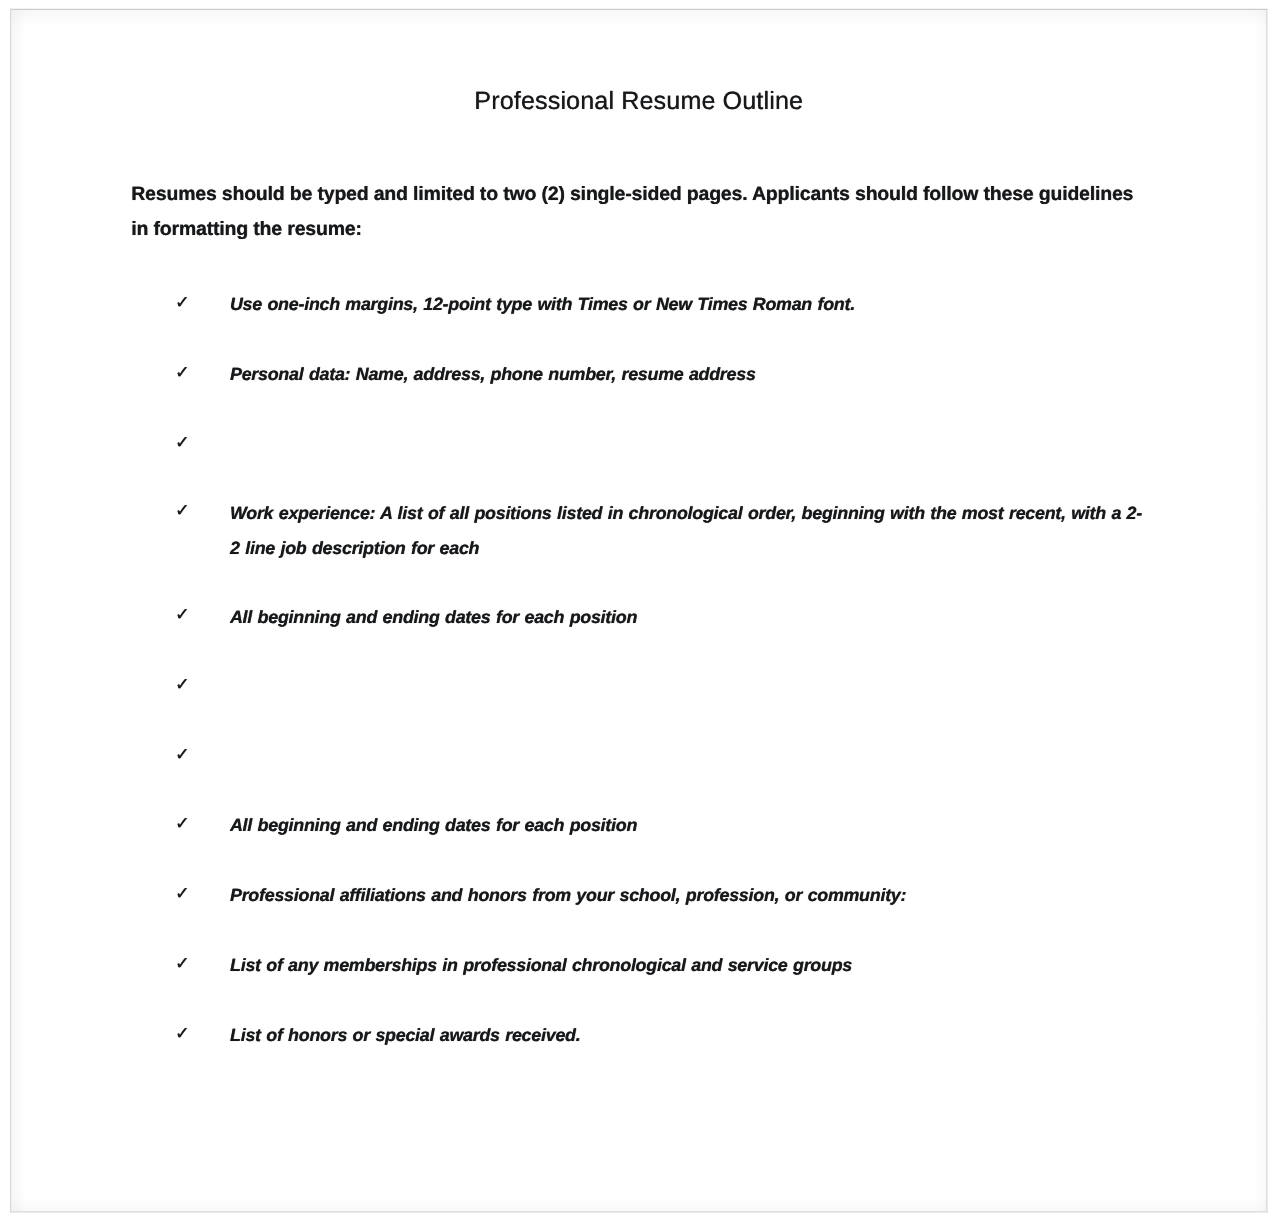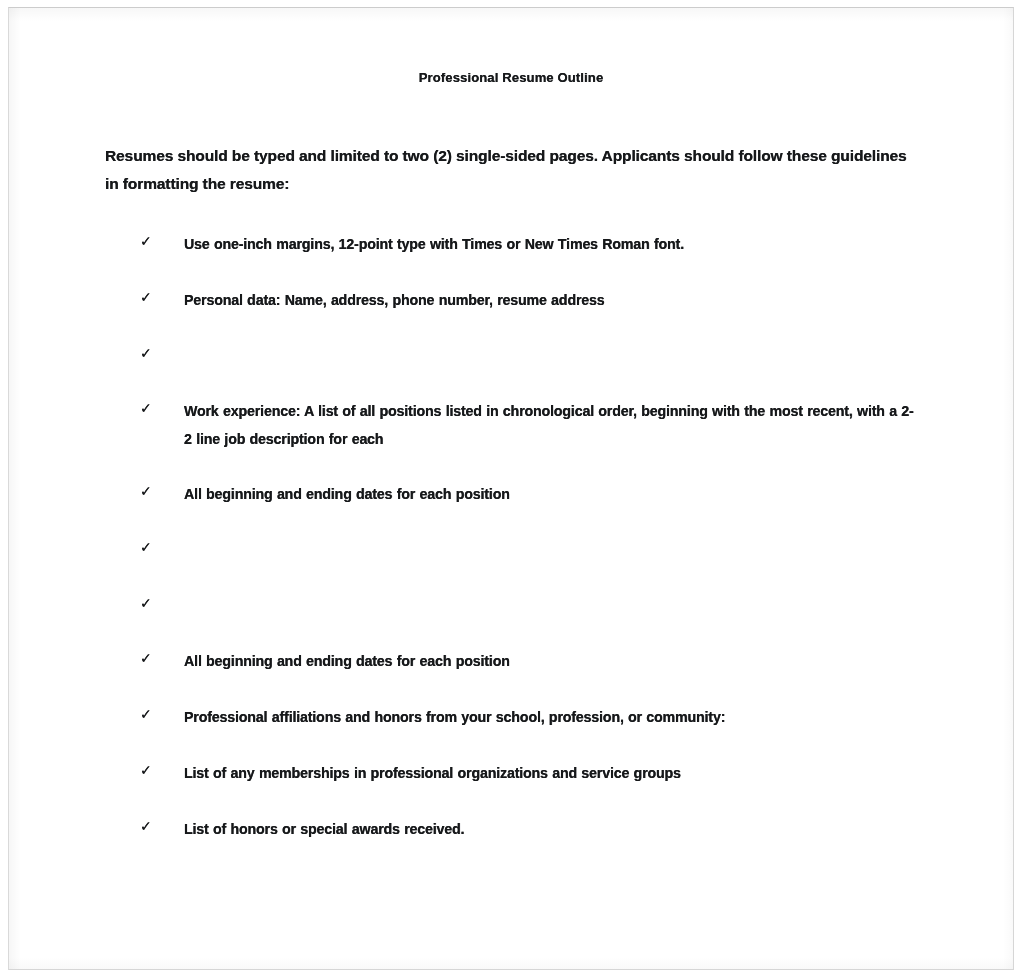"Professional Resume Outline" .doc-title { font-size: 13px -> 20px; font-weight: bold -> normal }
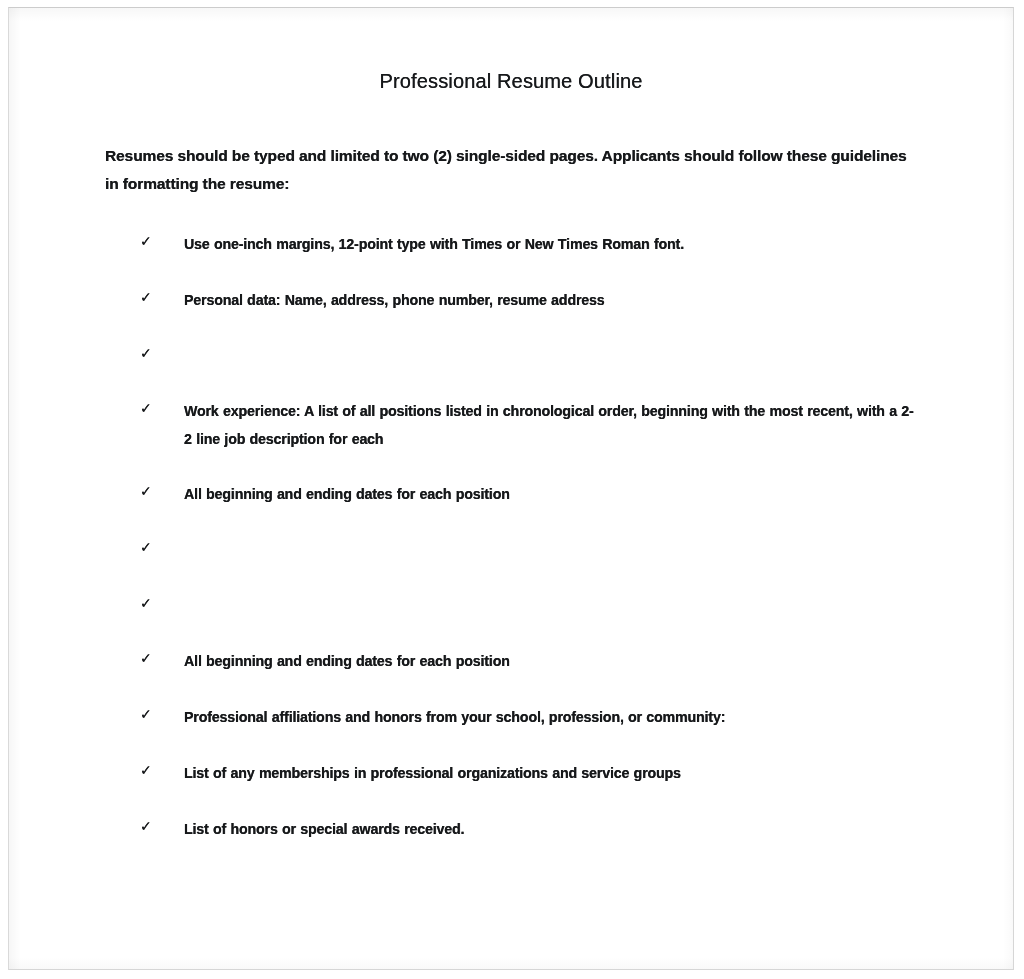"Use one-inch margins, 12-point type" .check-text { font-style: none -> italic }
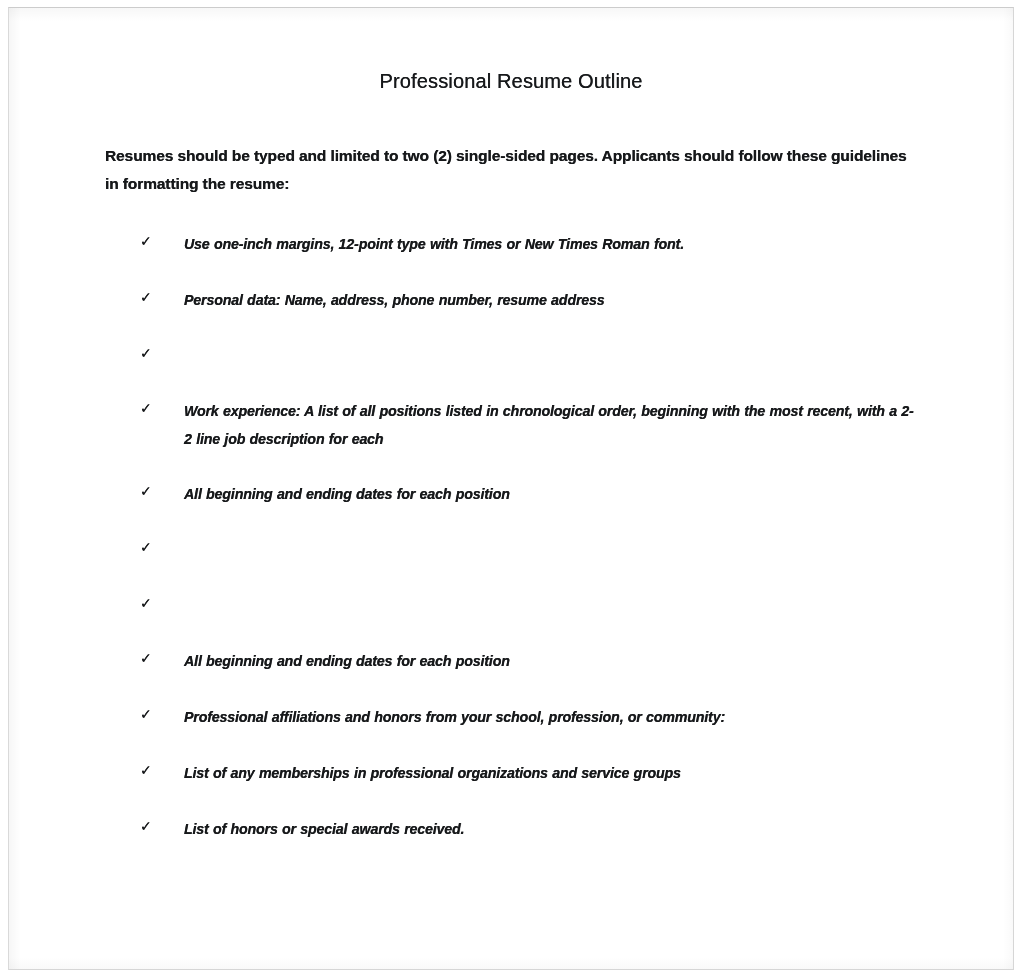"List of any memberships in" span.check-text { text: organizations -> chronological }
